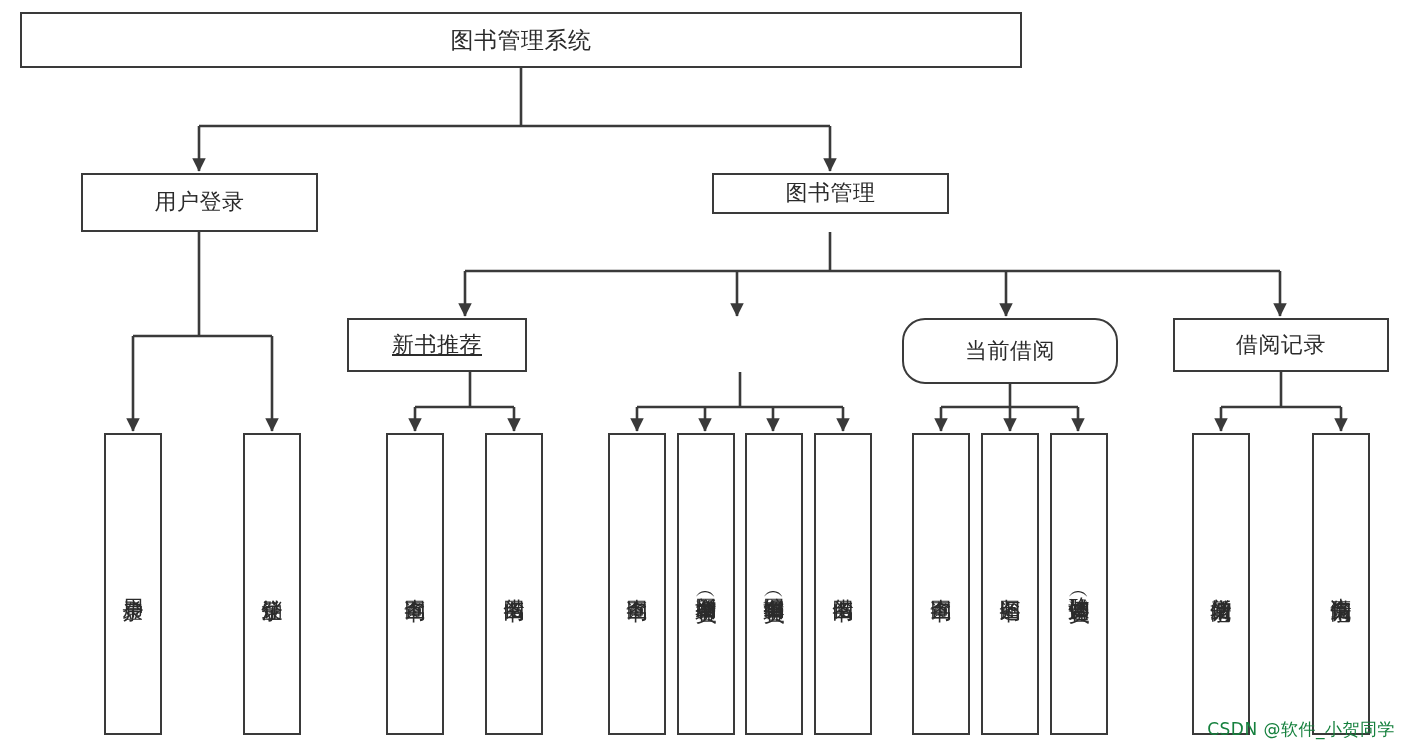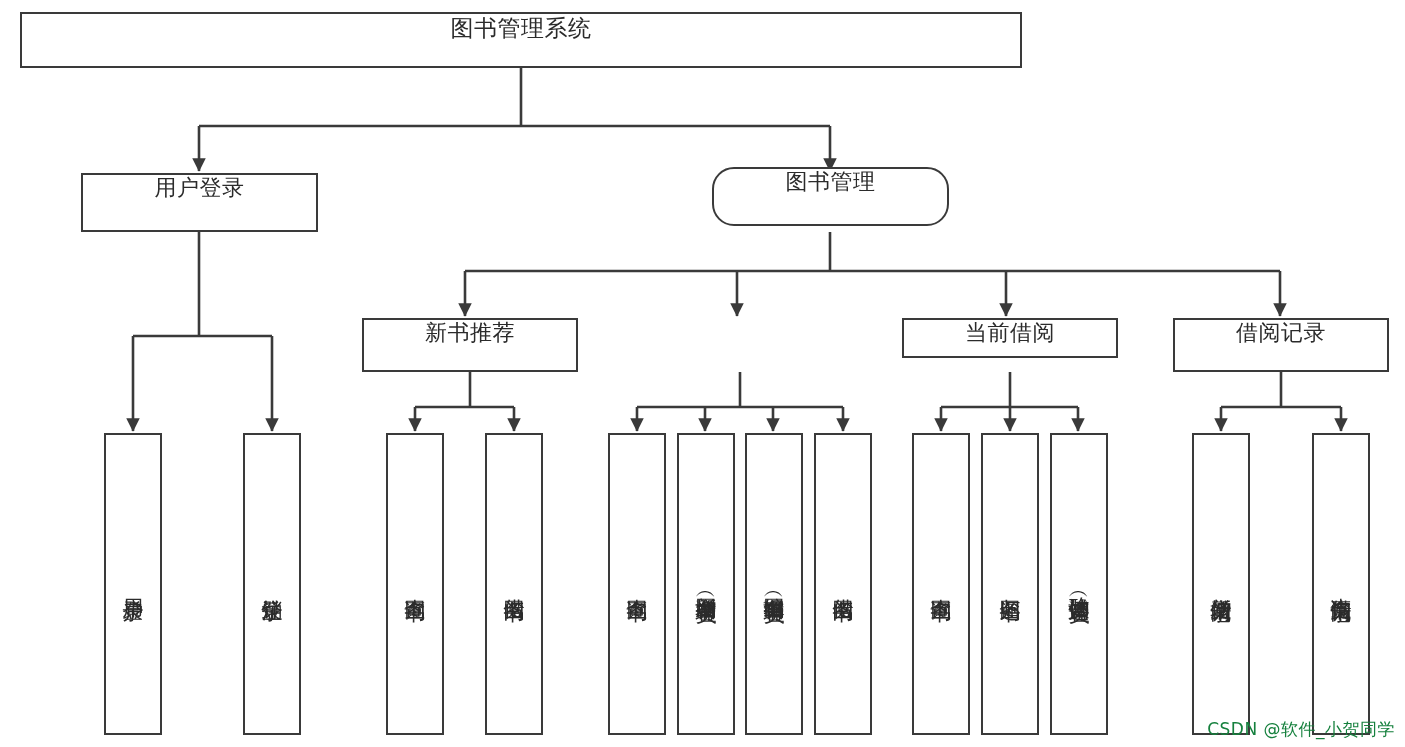"图书管理系统" .node { align-items: flex-start -> center }
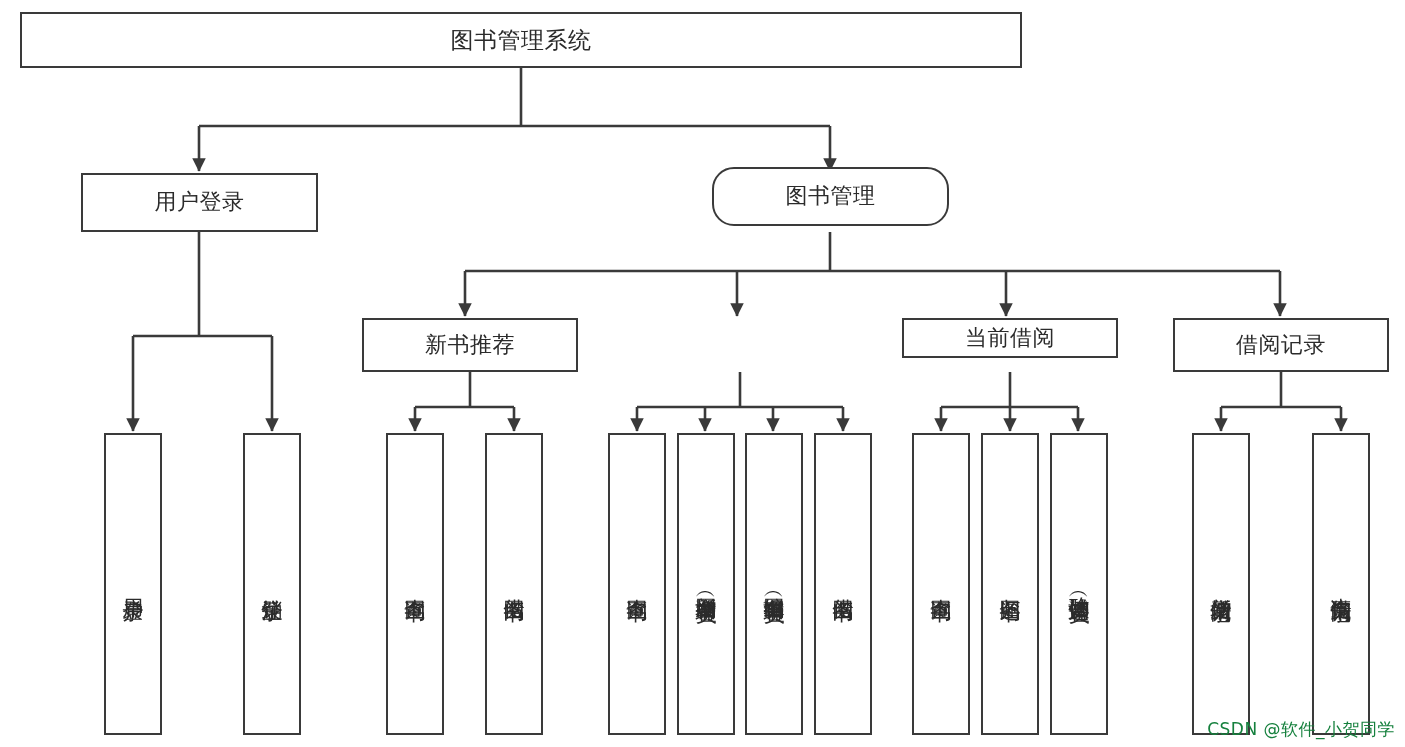"图书管理" div.node { border-radius: 22px -> none; height: 59px -> 41px; top: 167px -> 173px }
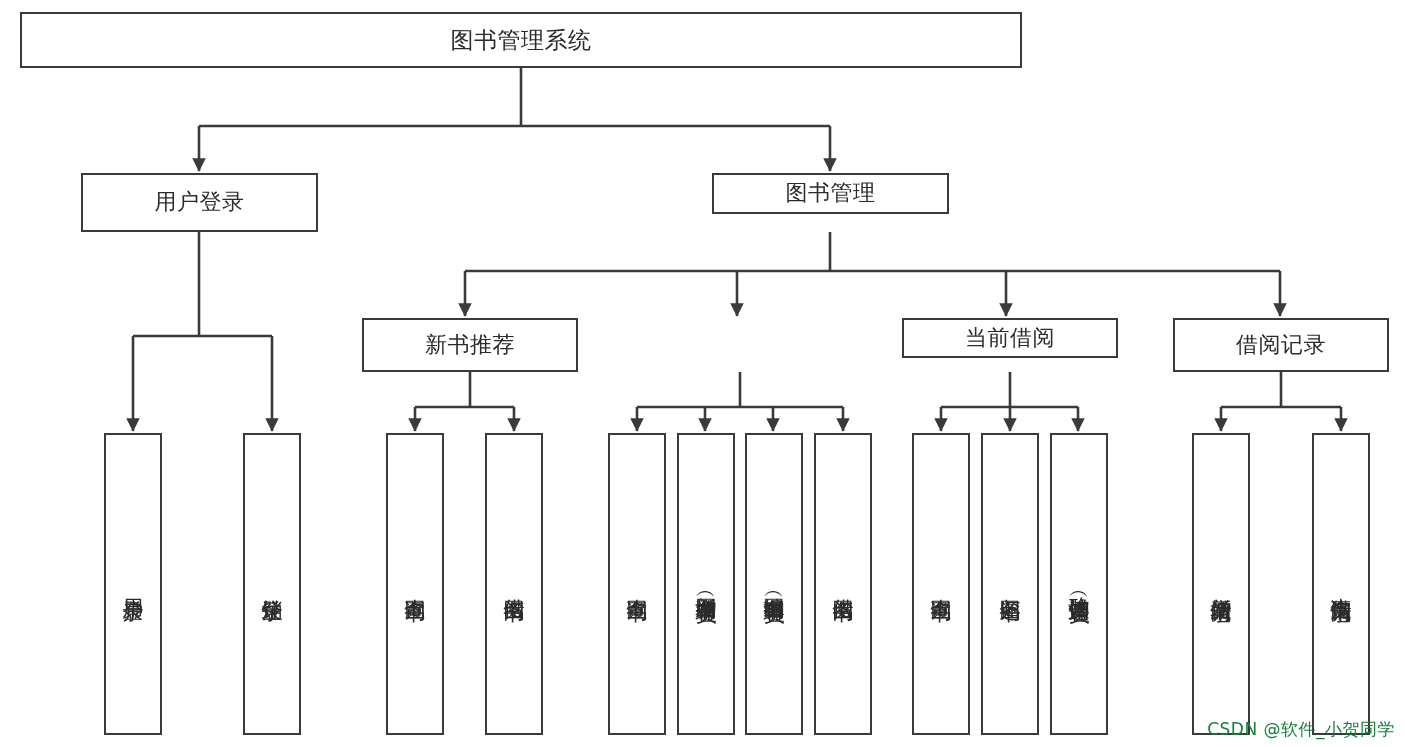"新书推荐" div.node { left: 362px -> 347px; text-decoration: none -> underline; width: 216px -> 180px }
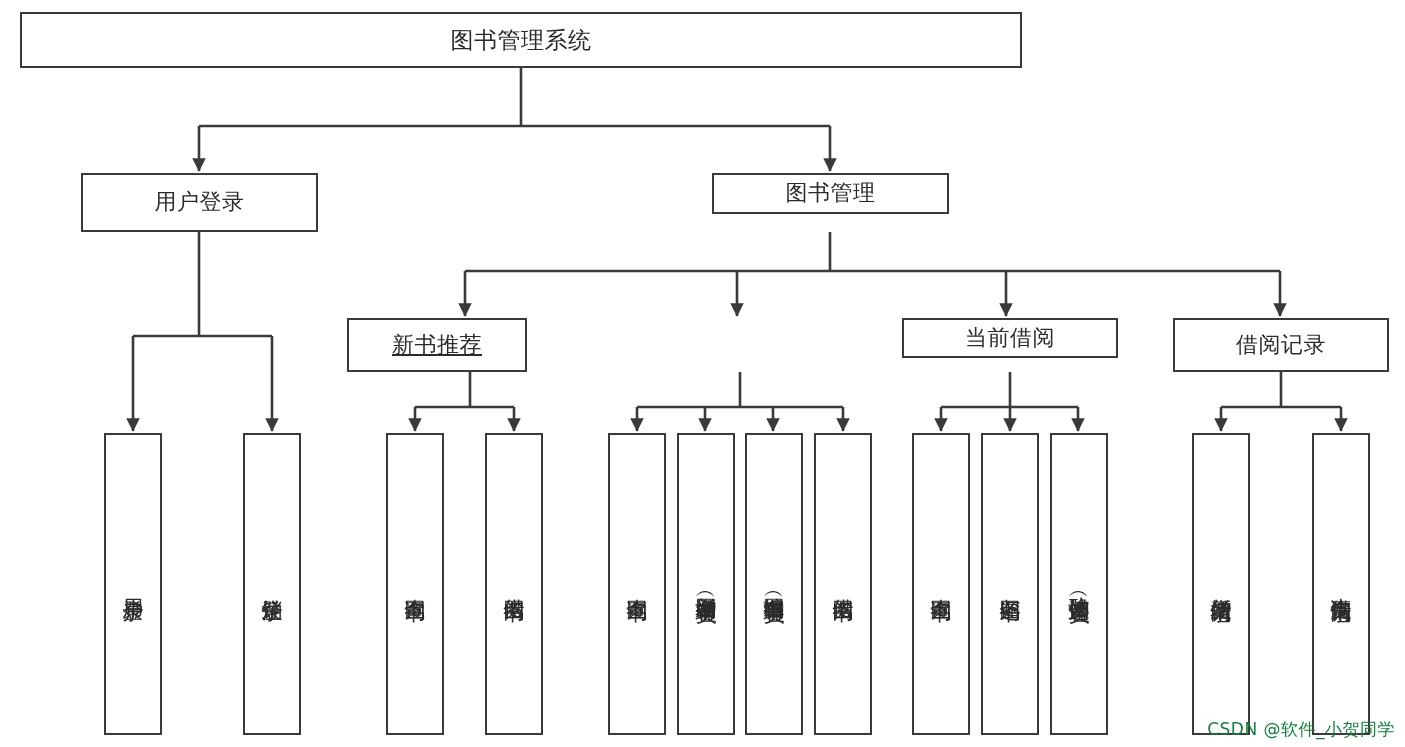"当前借阅" div.node { border-radius: none -> 23px; height: 40px -> 66px }
